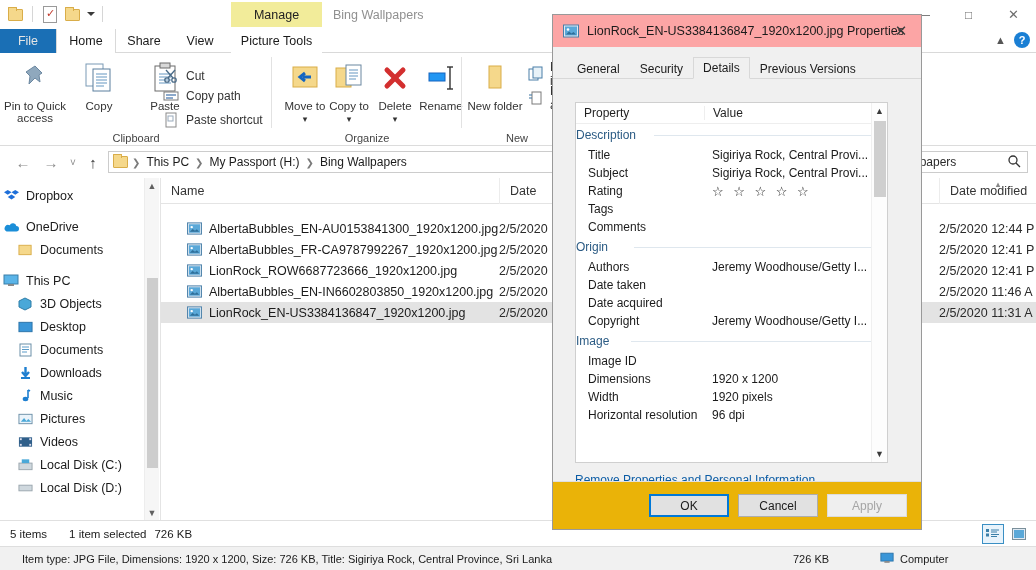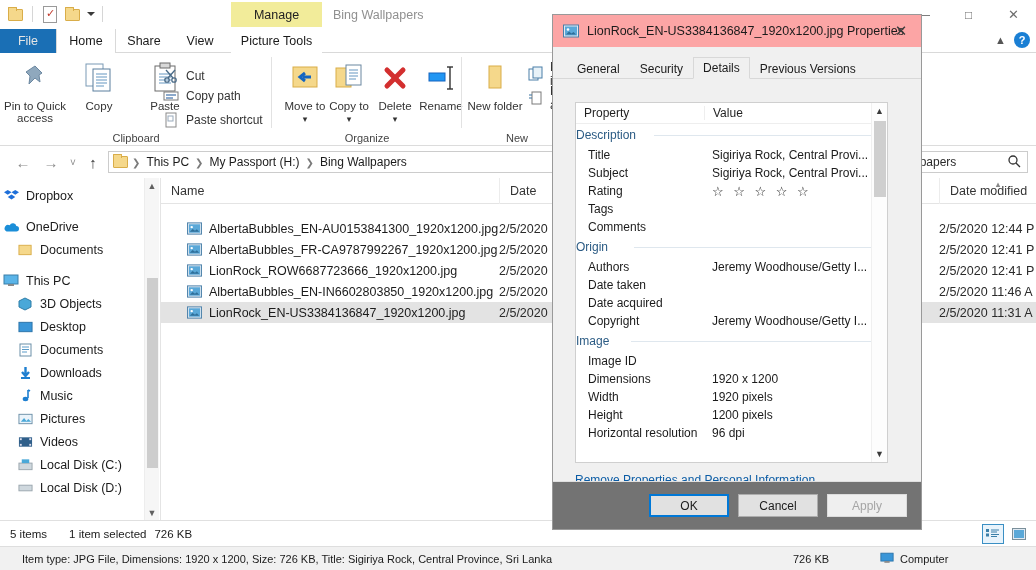"Height" div.prow { html: <div> <span>Height</span> <span>1200 pixels</span> </div> -> none }
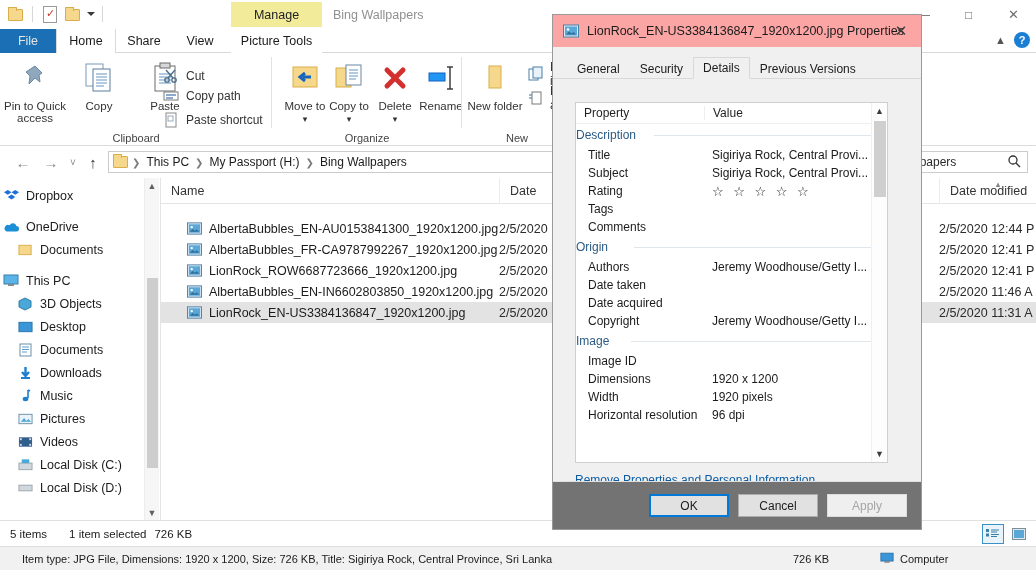"OK" .dlg-buttons { background: #737373 -> #eab308 }
